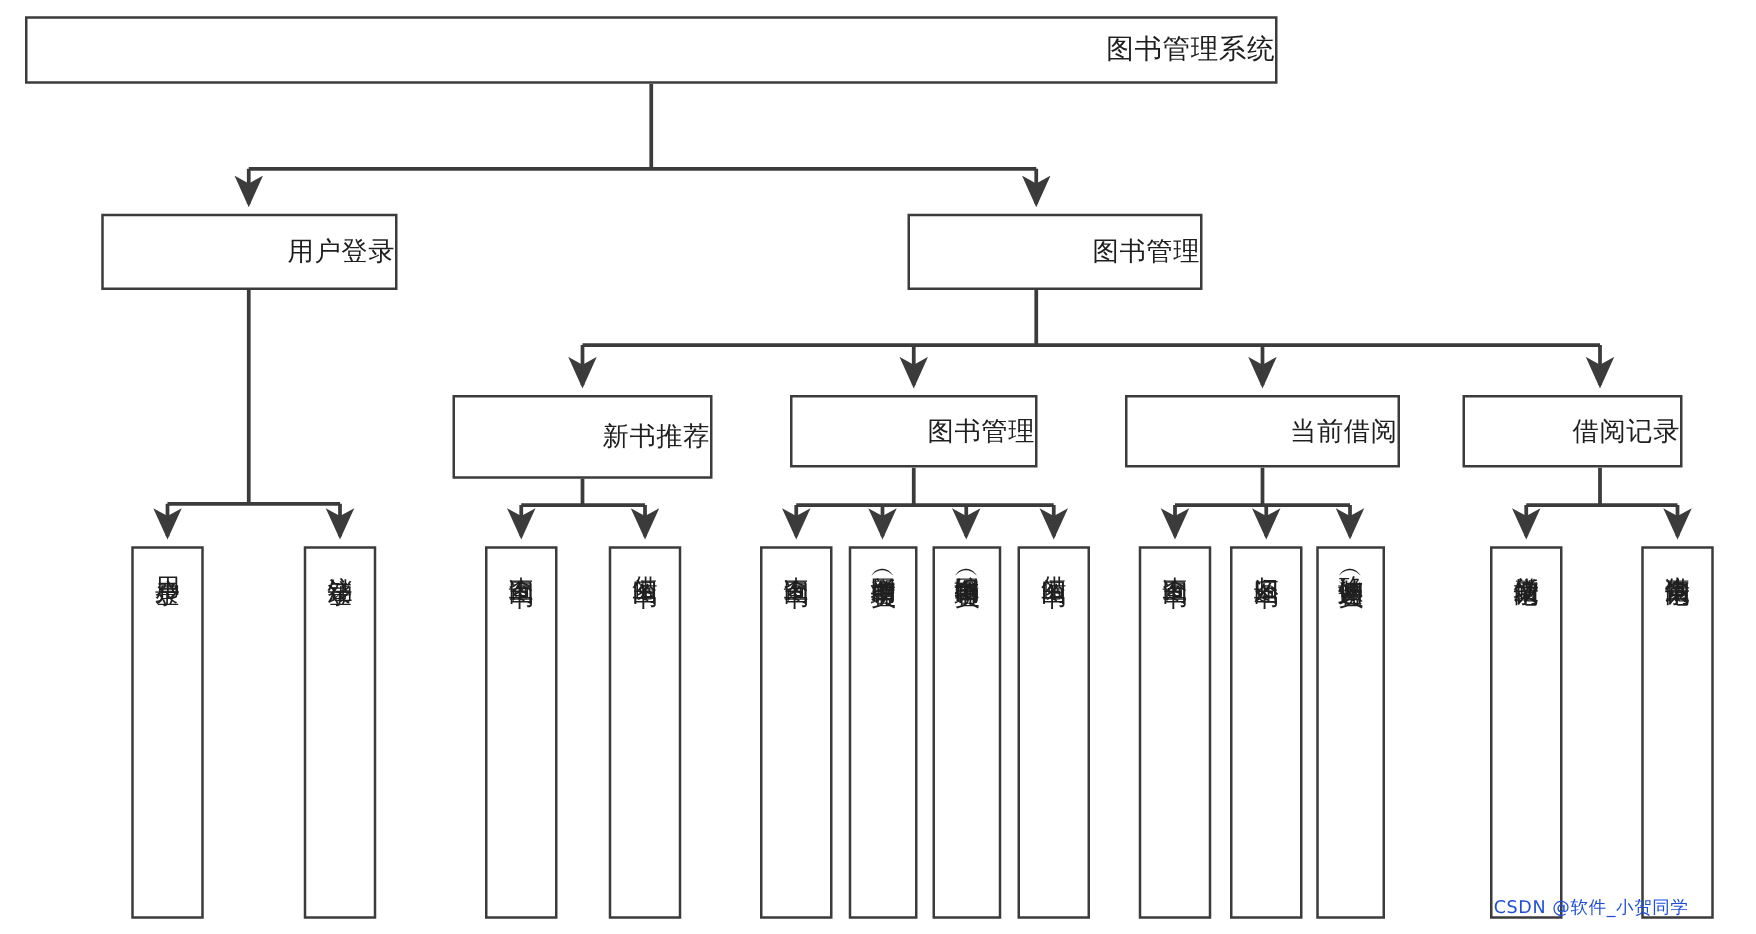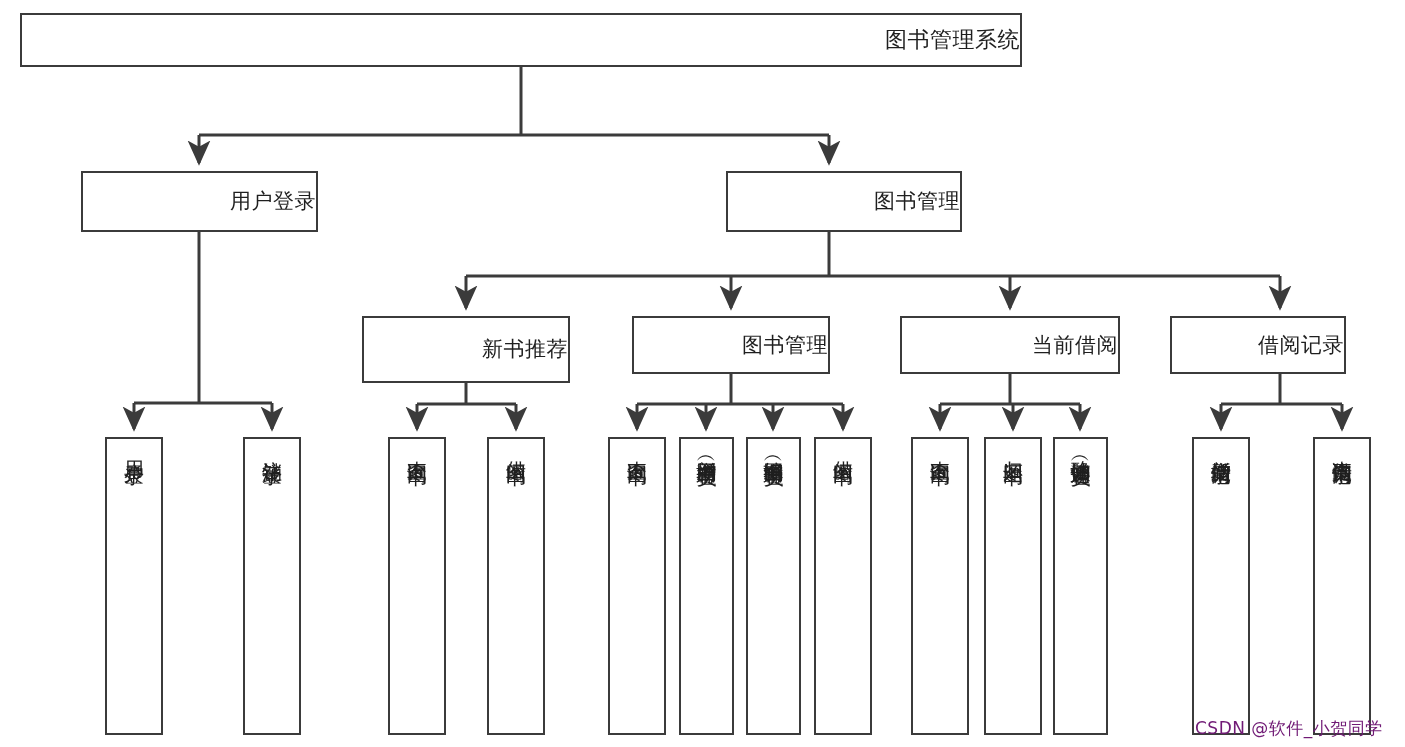"CSDN @软件_小贺同学" .watermark { color: #701a75 -> #1d4ed8; font-size: 17px -> 14px }
